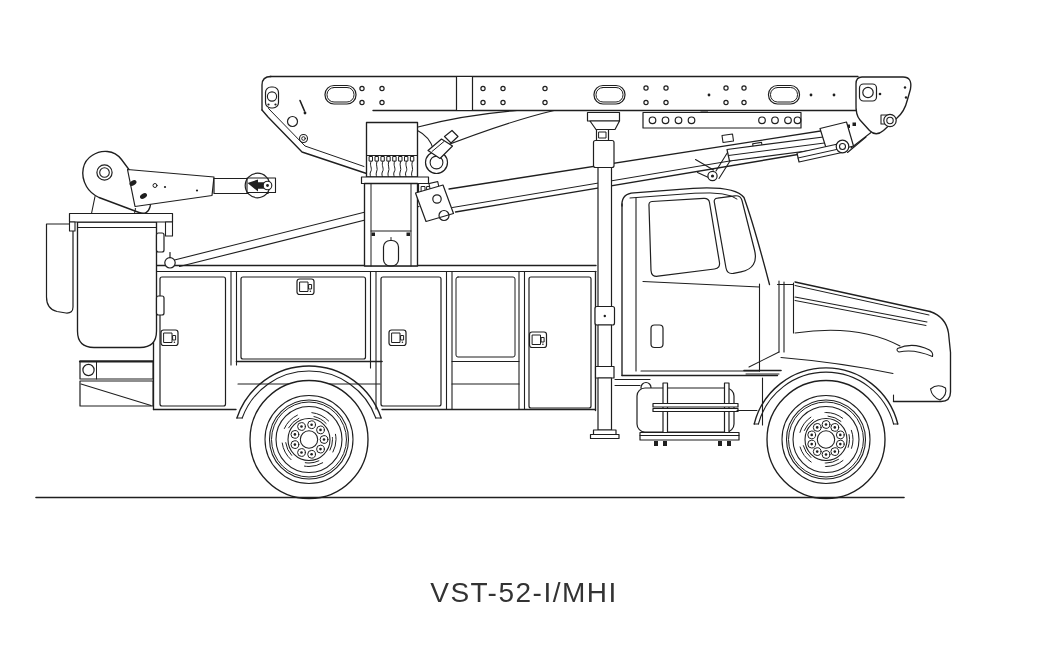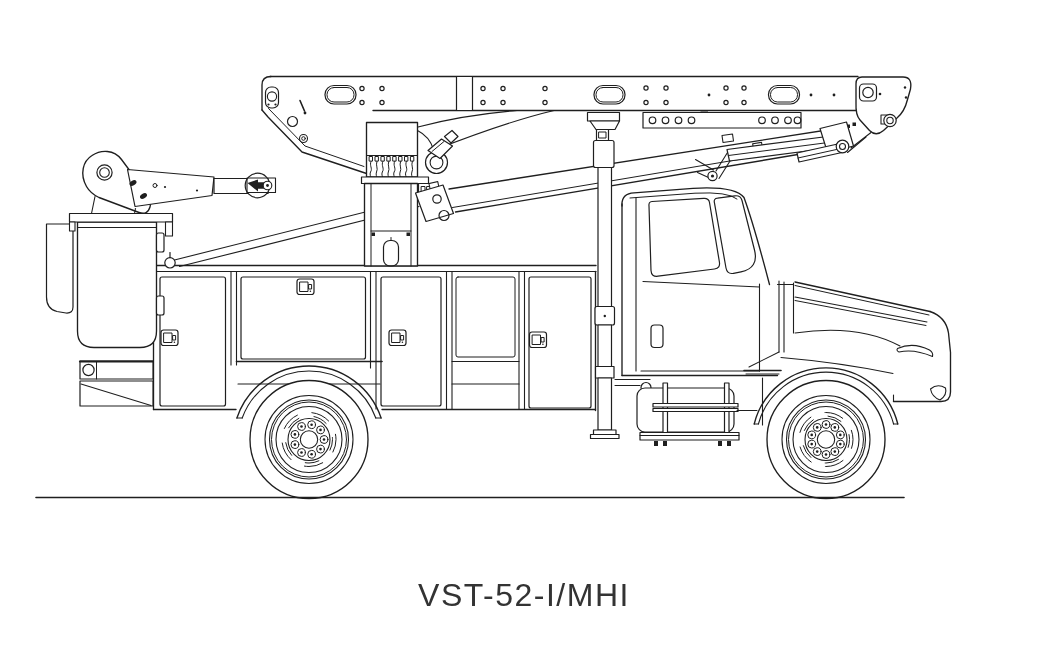"VST-52-I/MHI" .caption { font-size: 32px -> 28px }
